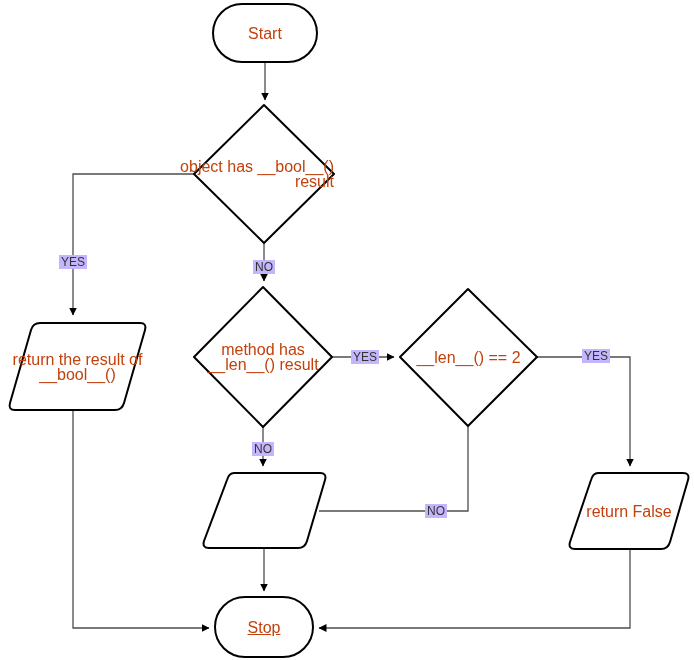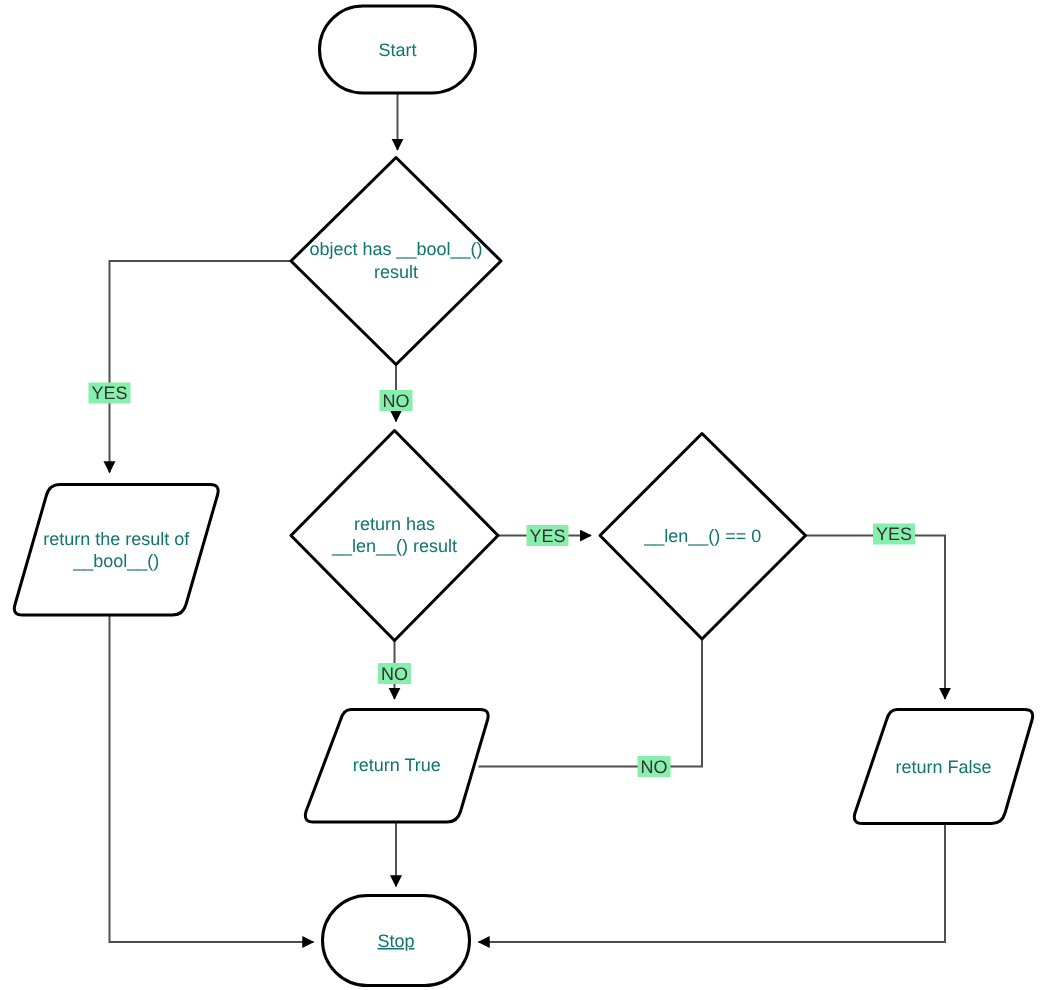"Start" .node-label { color: #0f766e -> #c2410c; font-size: 12px -> 16px }
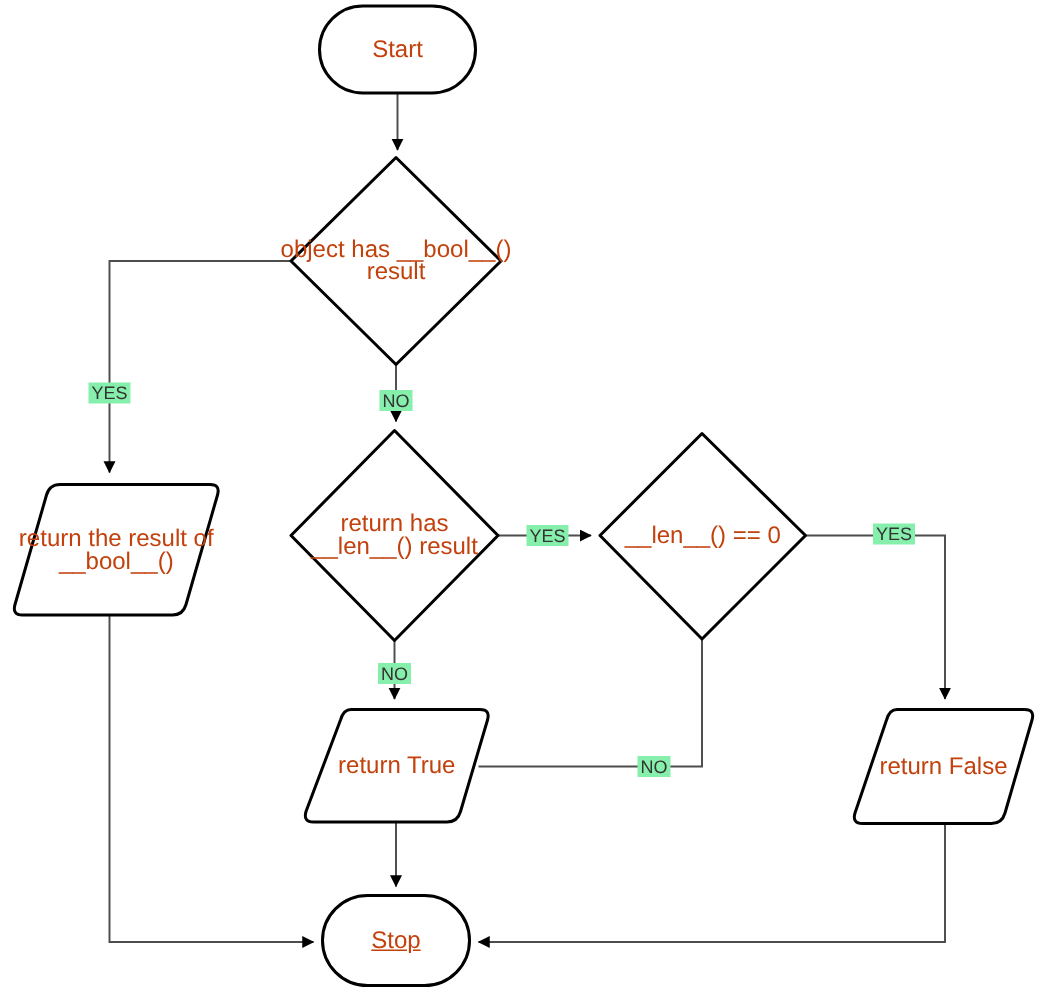"object has __bool__()" div.node-label { align-items: none -> flex-end }
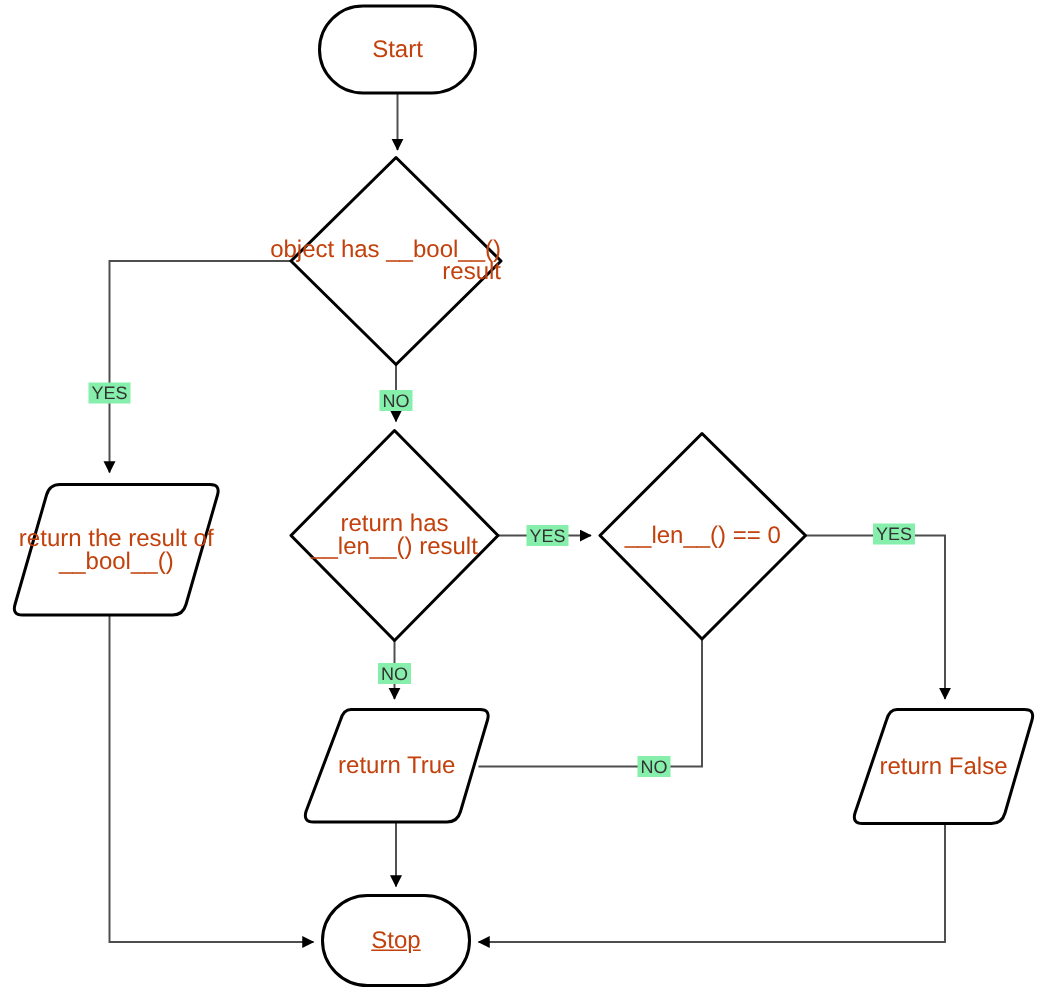"YES" .edge-label { background: #86efac -> #c4b5fd }
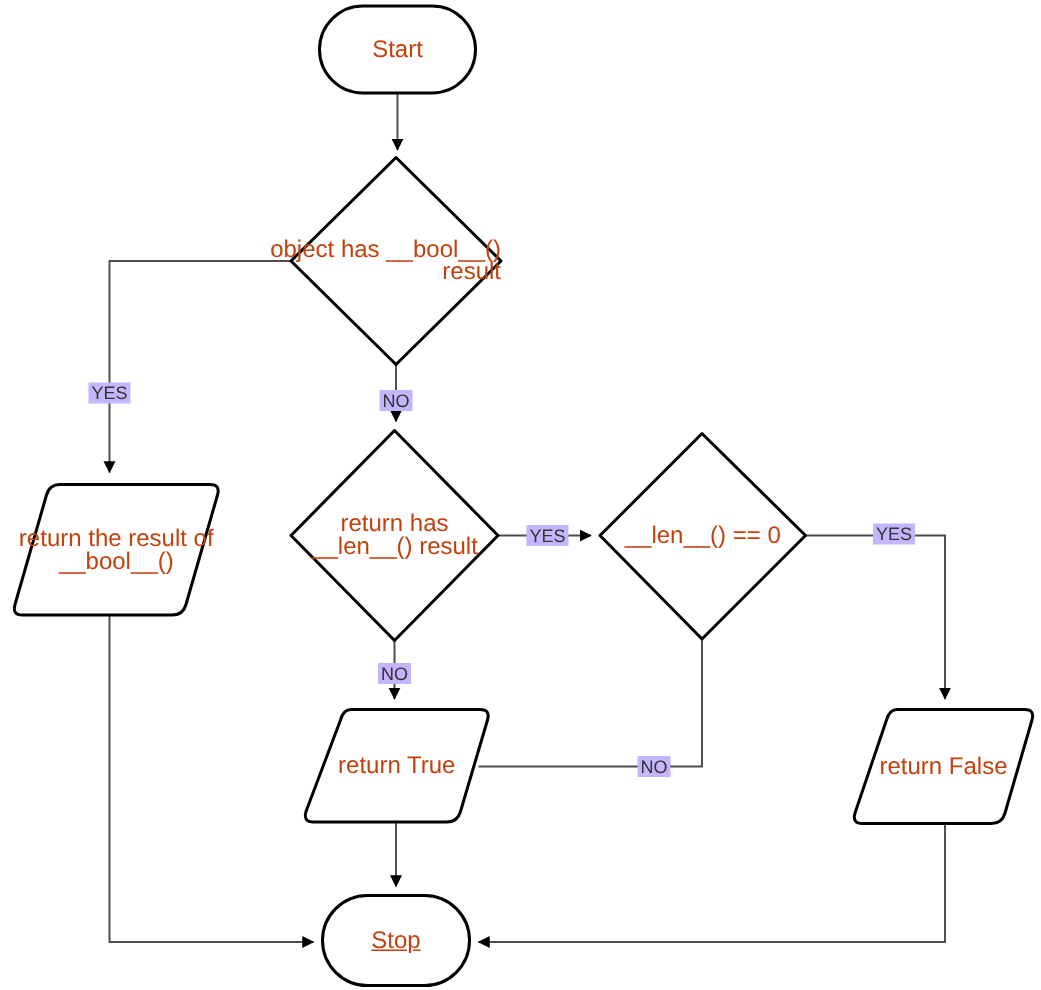"return has" span { text: return -> method }
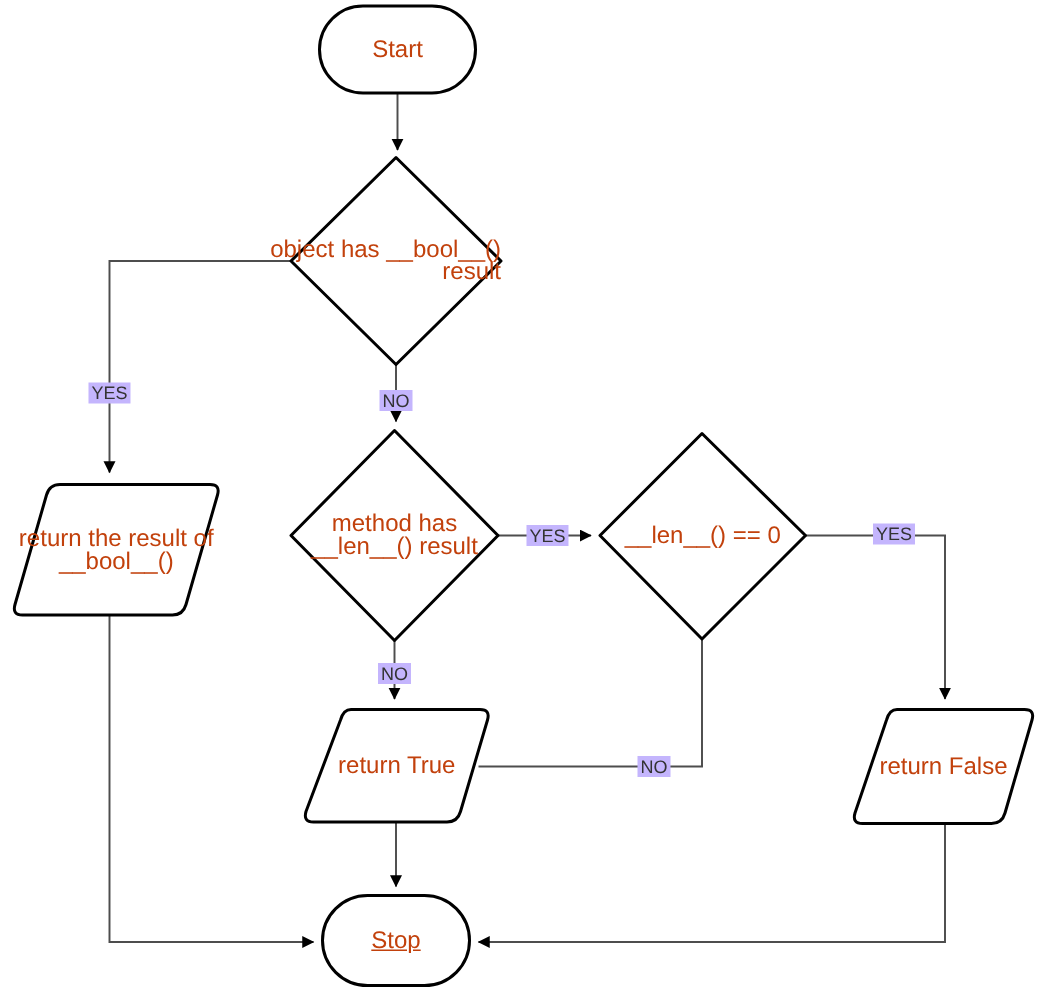"__len__() == 0" span { text: 0 -> 2 }
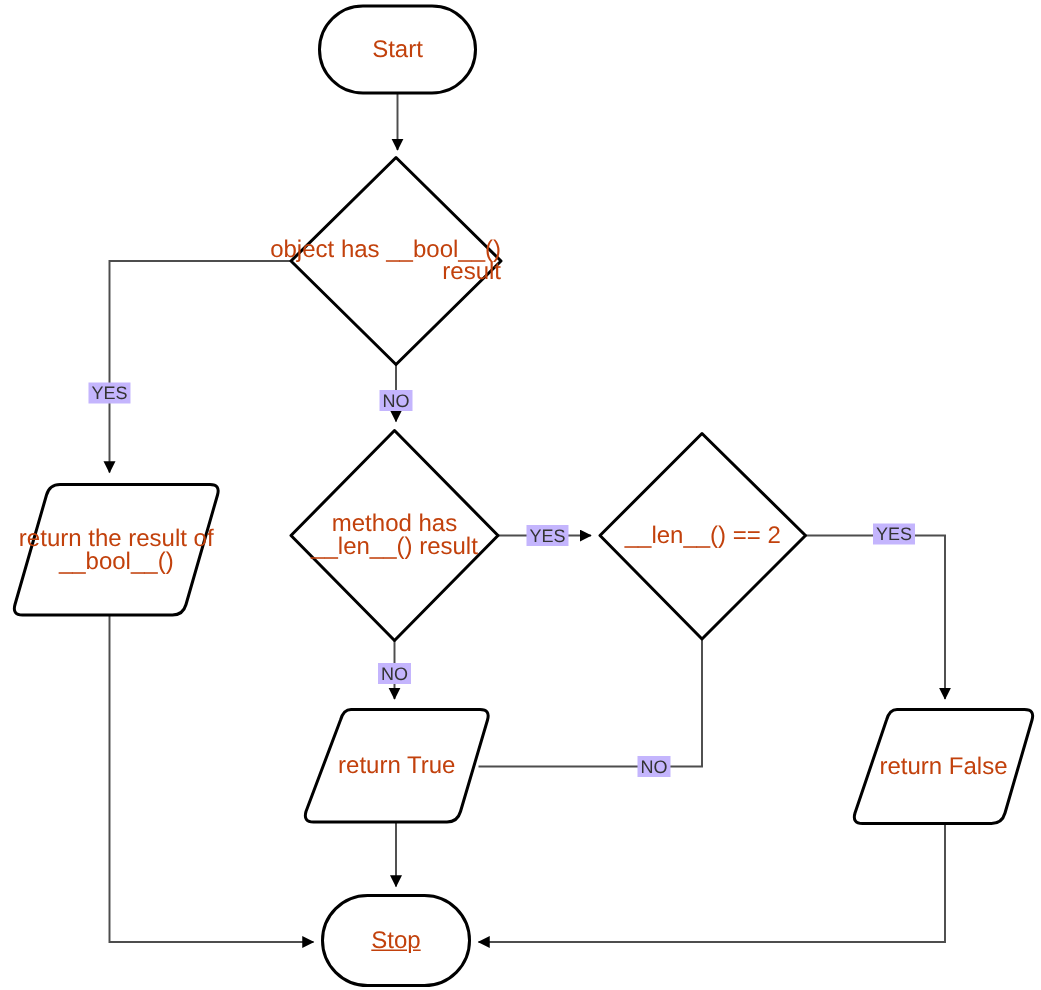"return True" div.node-label { html: <div> <span>return True</span> </div> -> none }
